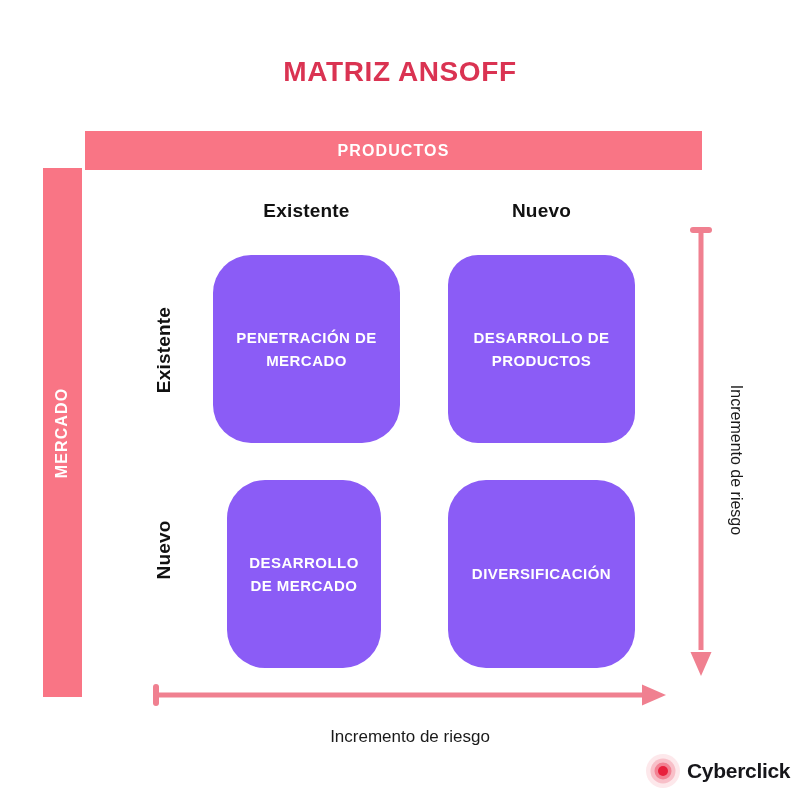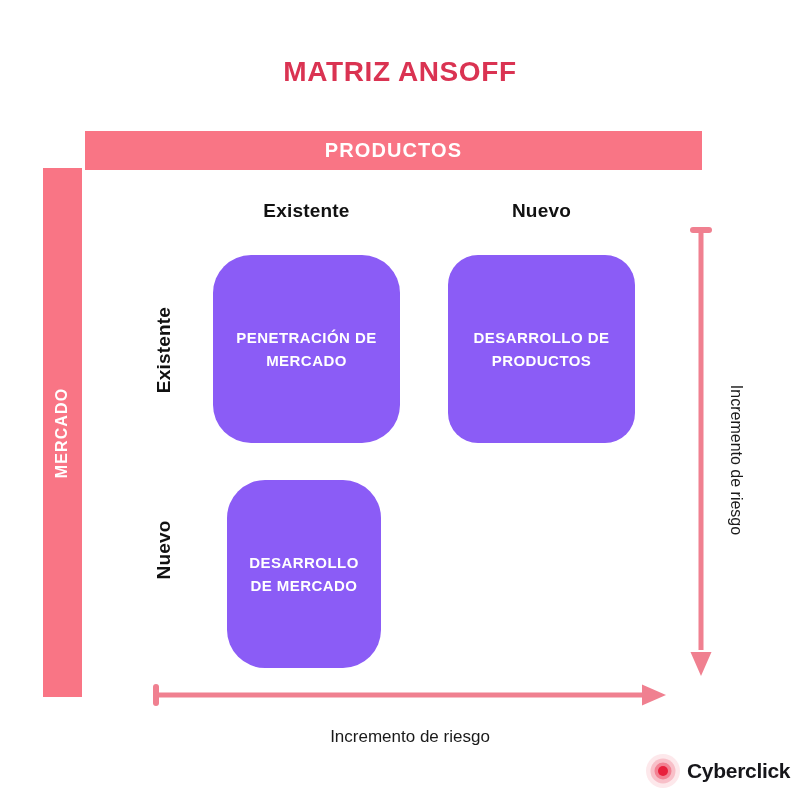"PRODUCTOS" .banner-top span { font-size: 20px -> 16px }
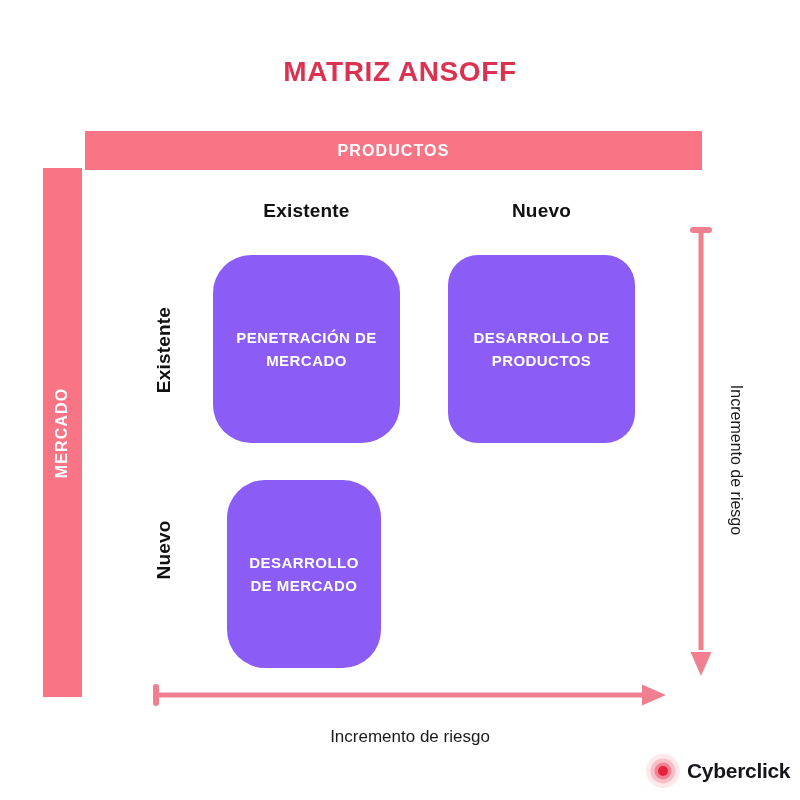"DIVERSIFICACIÓN" div.quad { html: none -> <div> <div>DIVERSIFICACIÓN</div> </div> }
